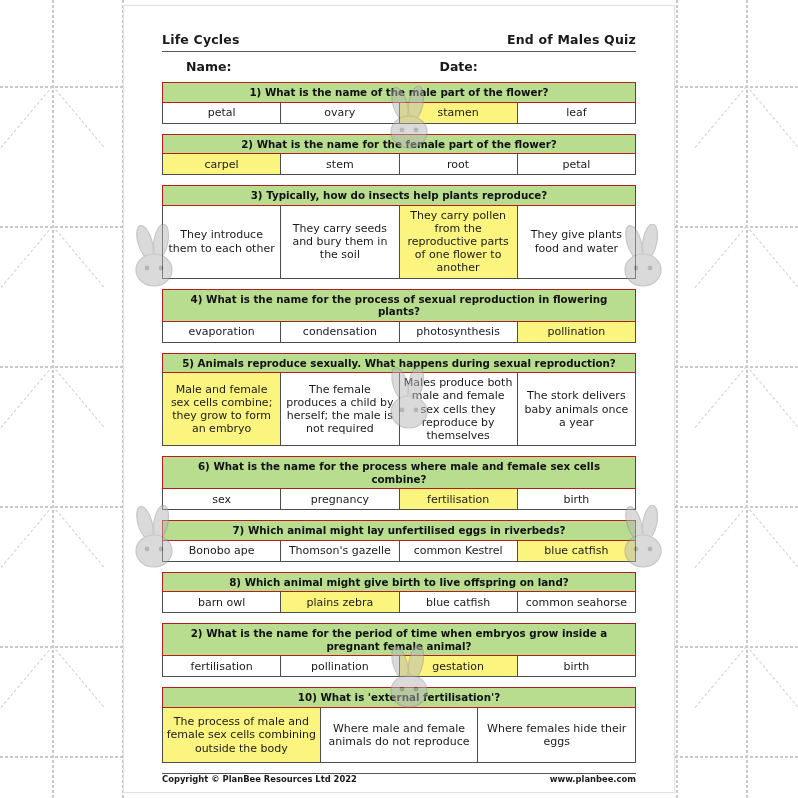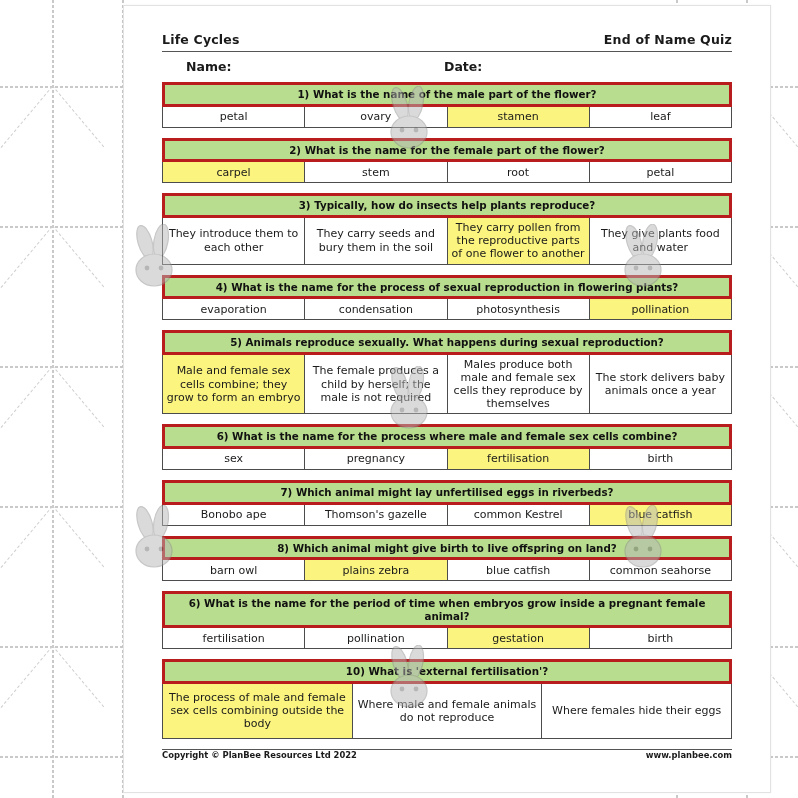"Life Cycles" .page { width: 648px -> 552px }
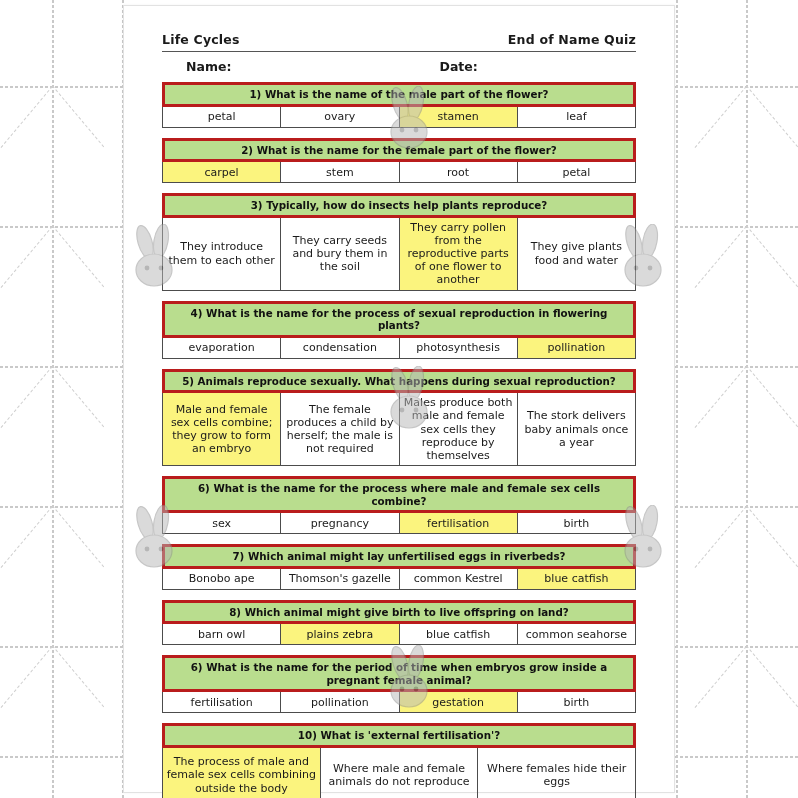"End of Name Quiz" div.sub { text: Name -> Males }
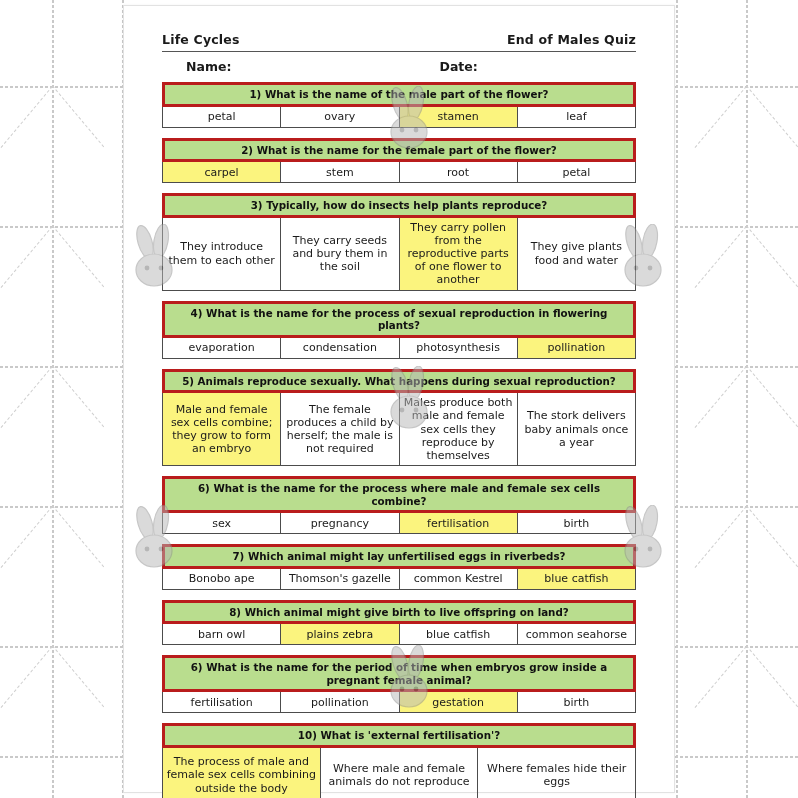"1) What is the name" .qhead { border: 3px solid #b91c1c -> 1px solid #b91c1c }
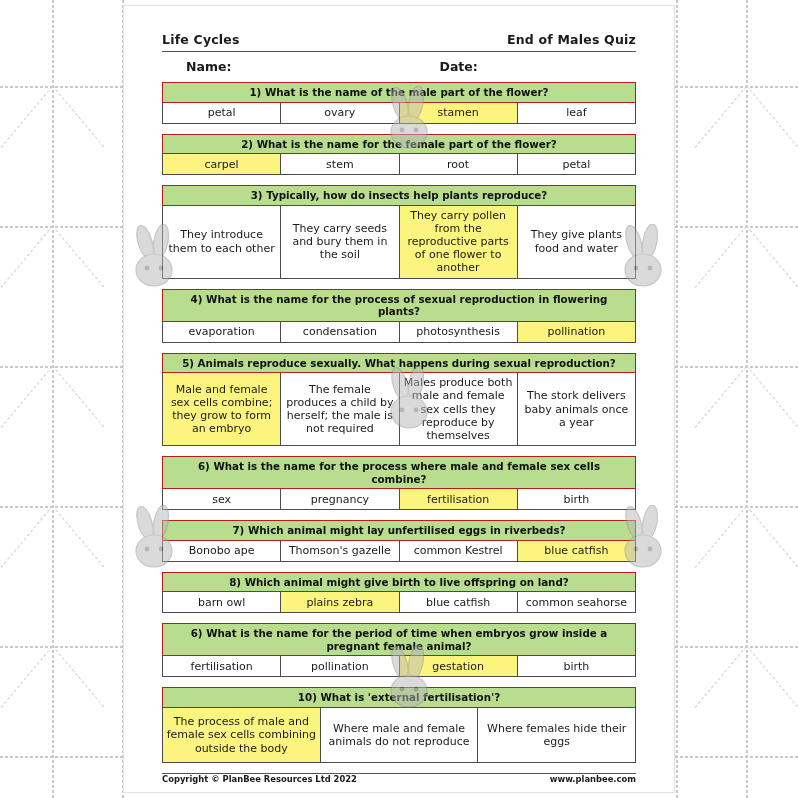"6) What is the name for the period" div.qhead { text: 6 -> 2 }
